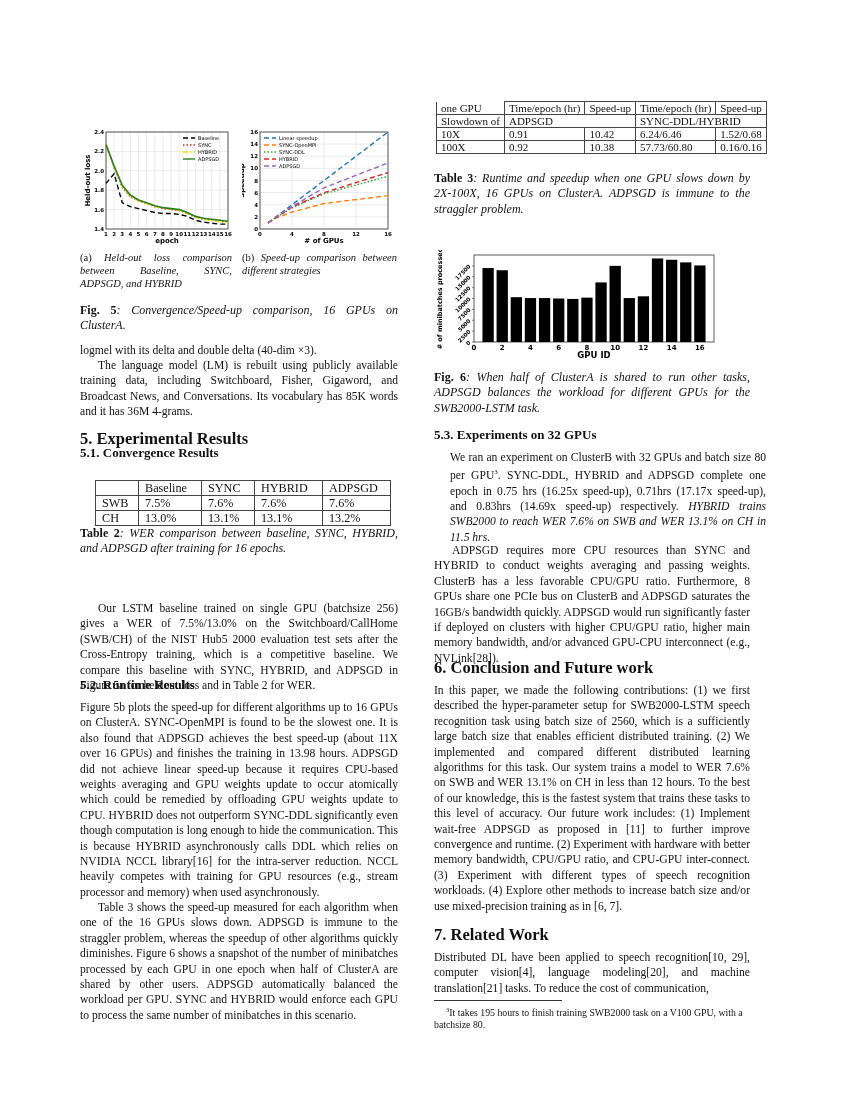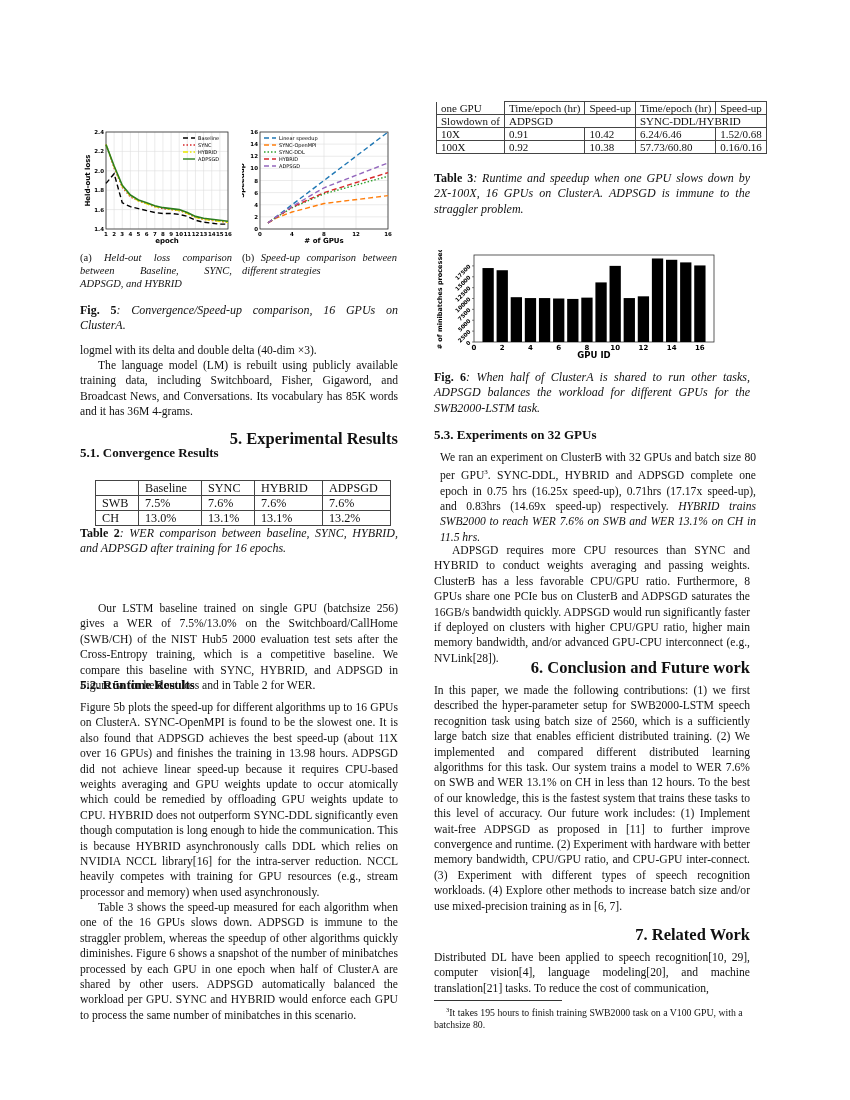"5. Experimental Results" .sec { text-align: right -> left }
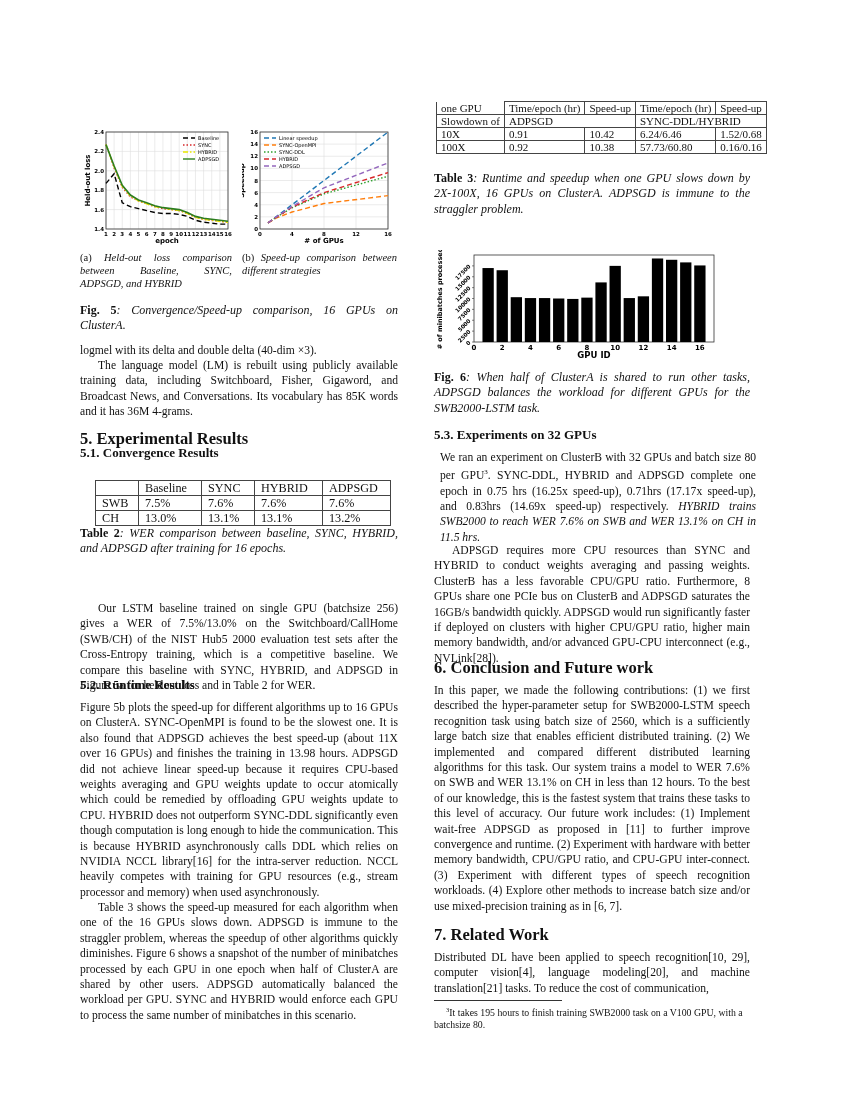"We ran an experiment on" p.abs { left: 440px -> 450px }
